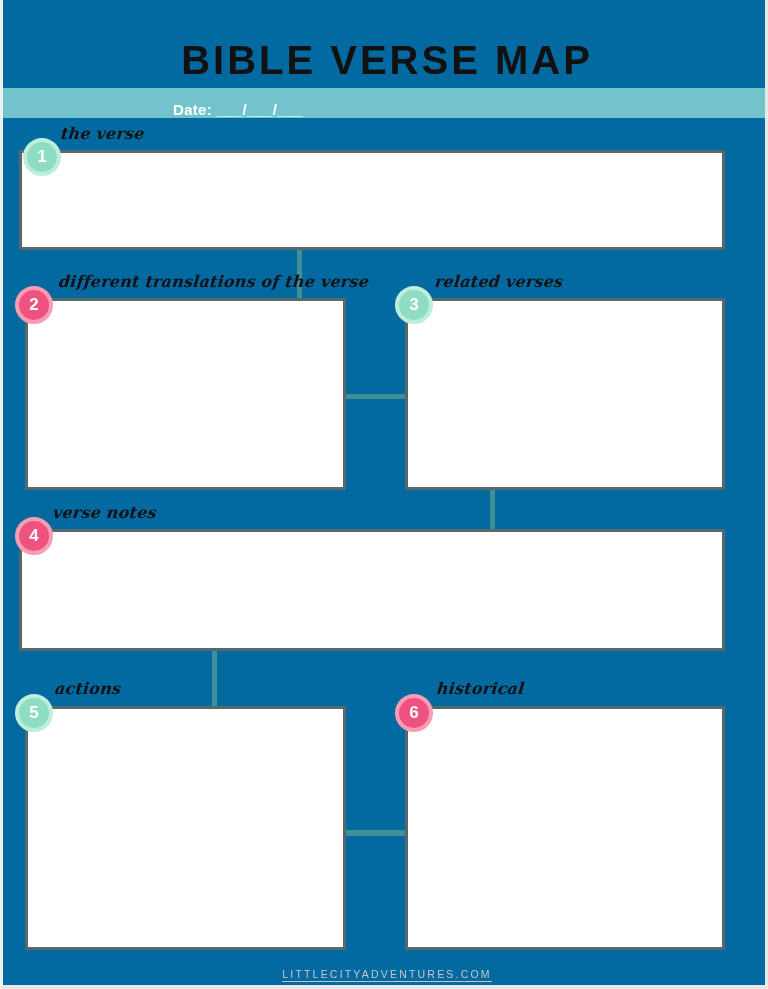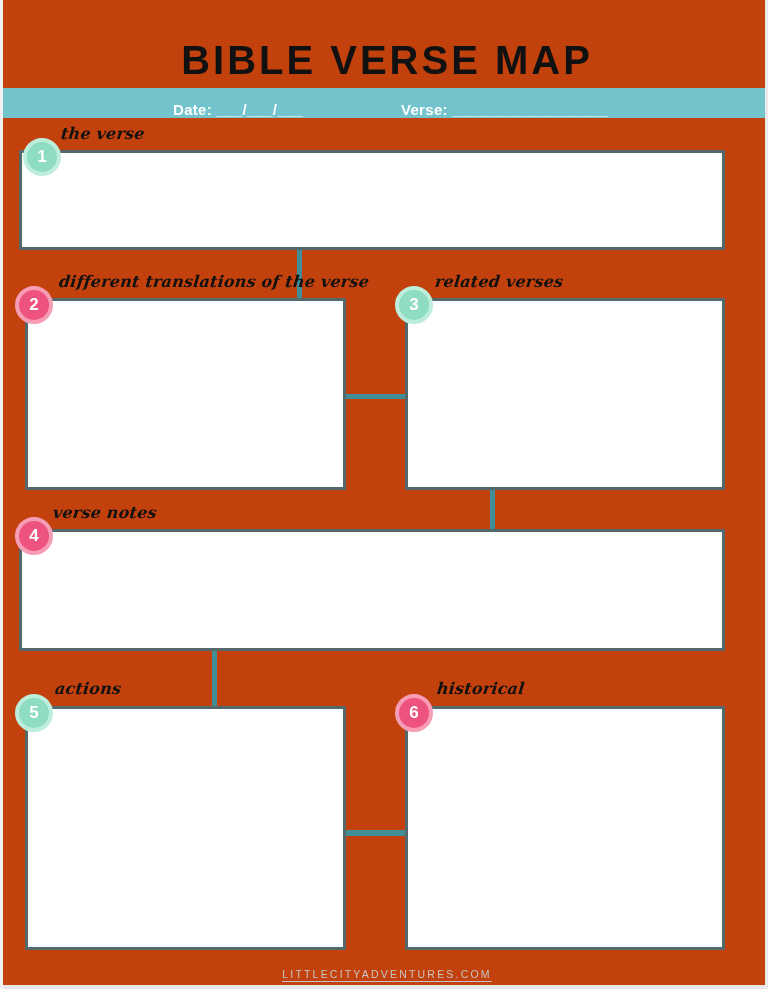"BIBLE VERSE MAP" #page { background: #c2410c -> #0369a1 }
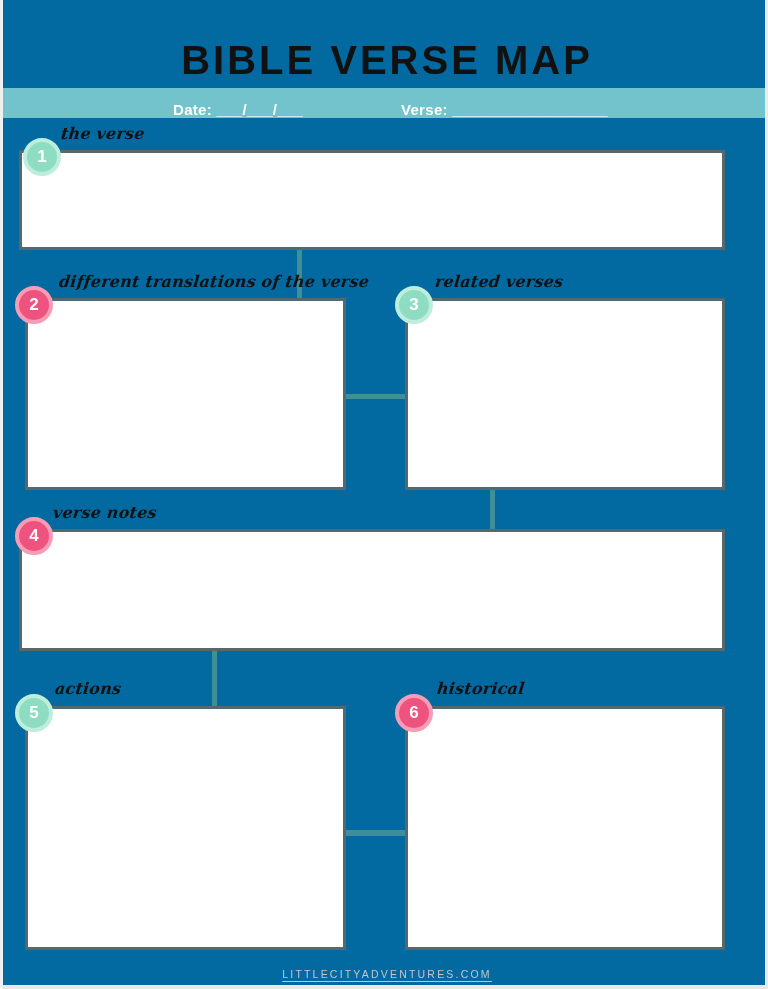"Verse: __________________" span.bar-label { html: <span>Verse: __________________</span> -> none }
